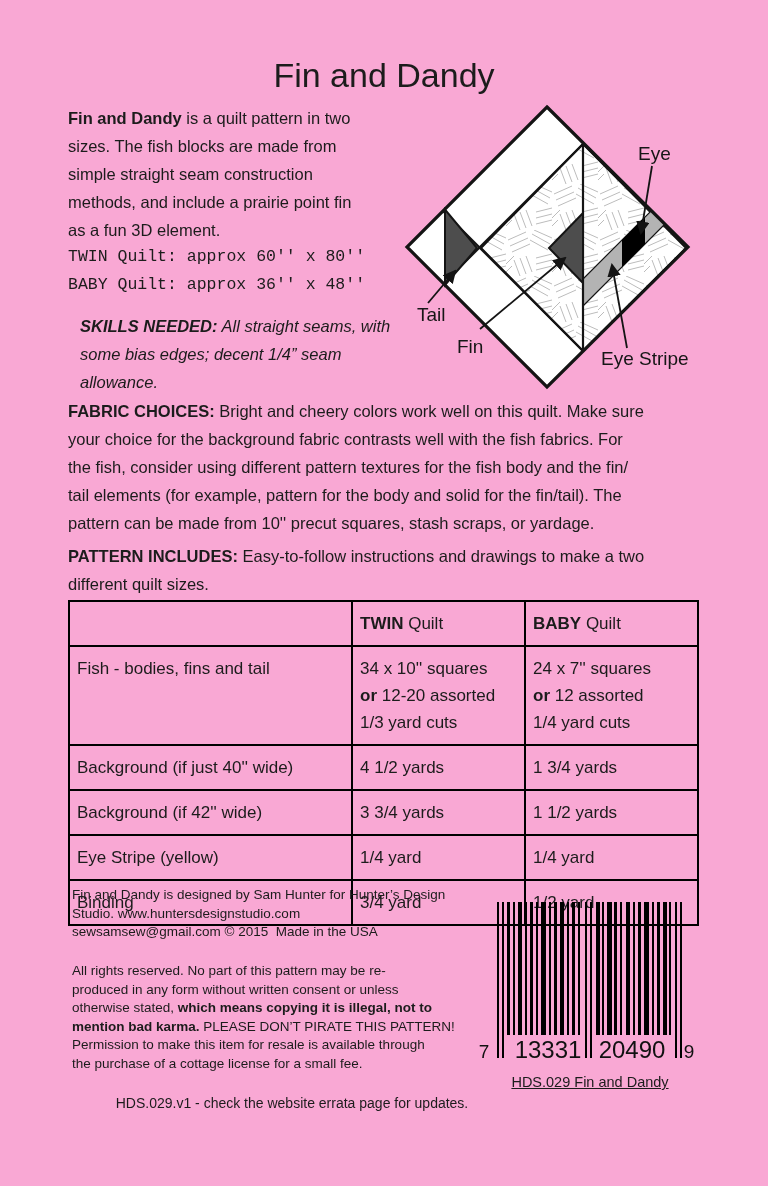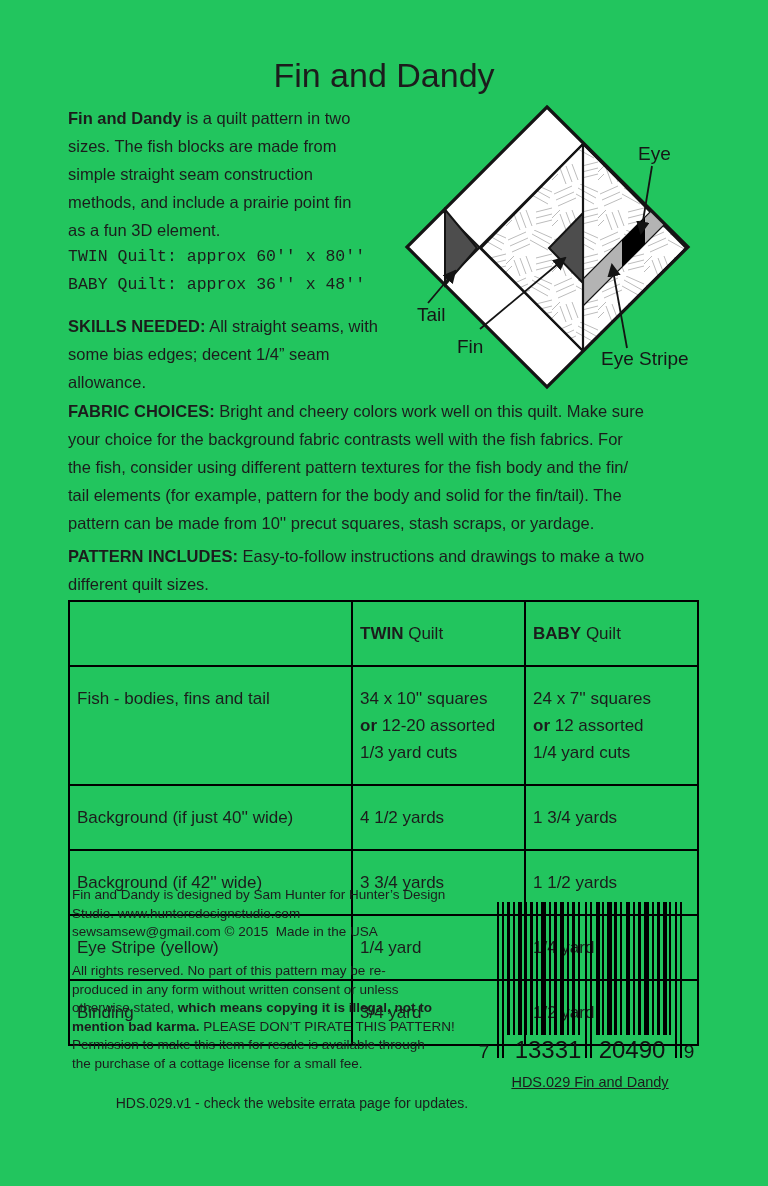"Fin and Dandy" .page { background: #22c55e -> #f9a8d4 }
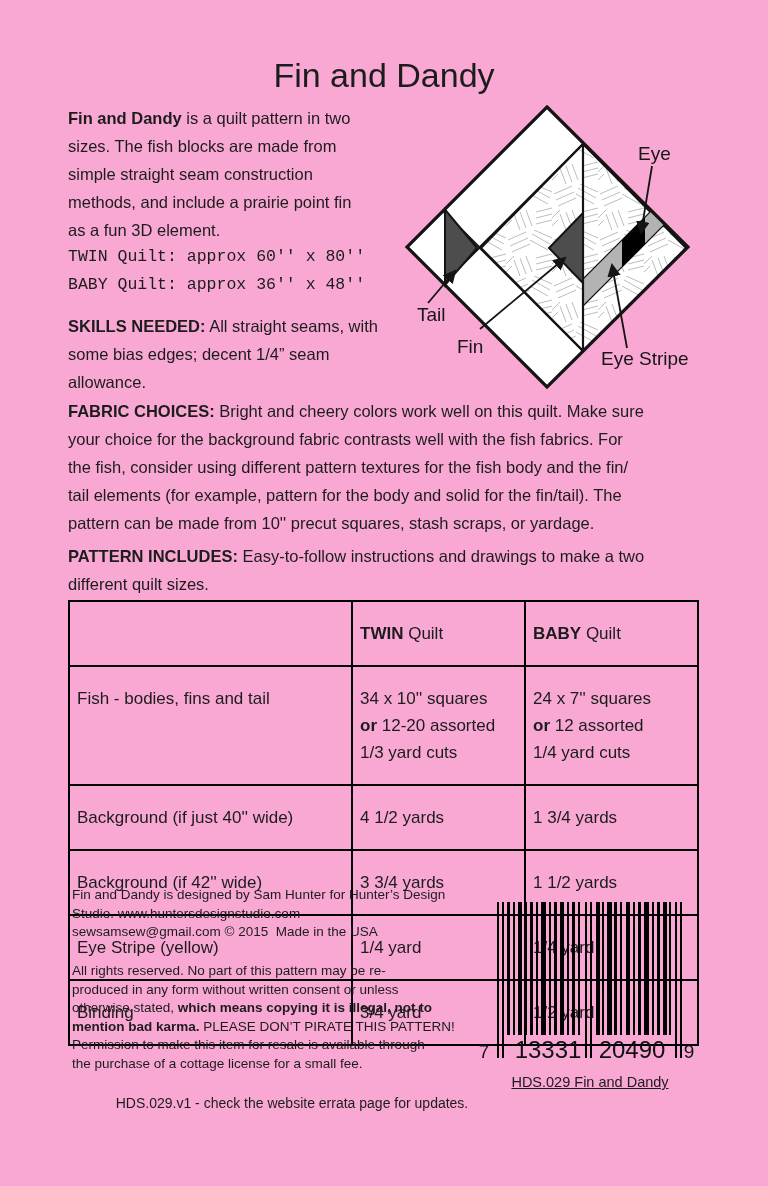"SKILLS NEEDED: All straight seams," div.abs { font-style: none -> italic; left: 68px -> 80px }
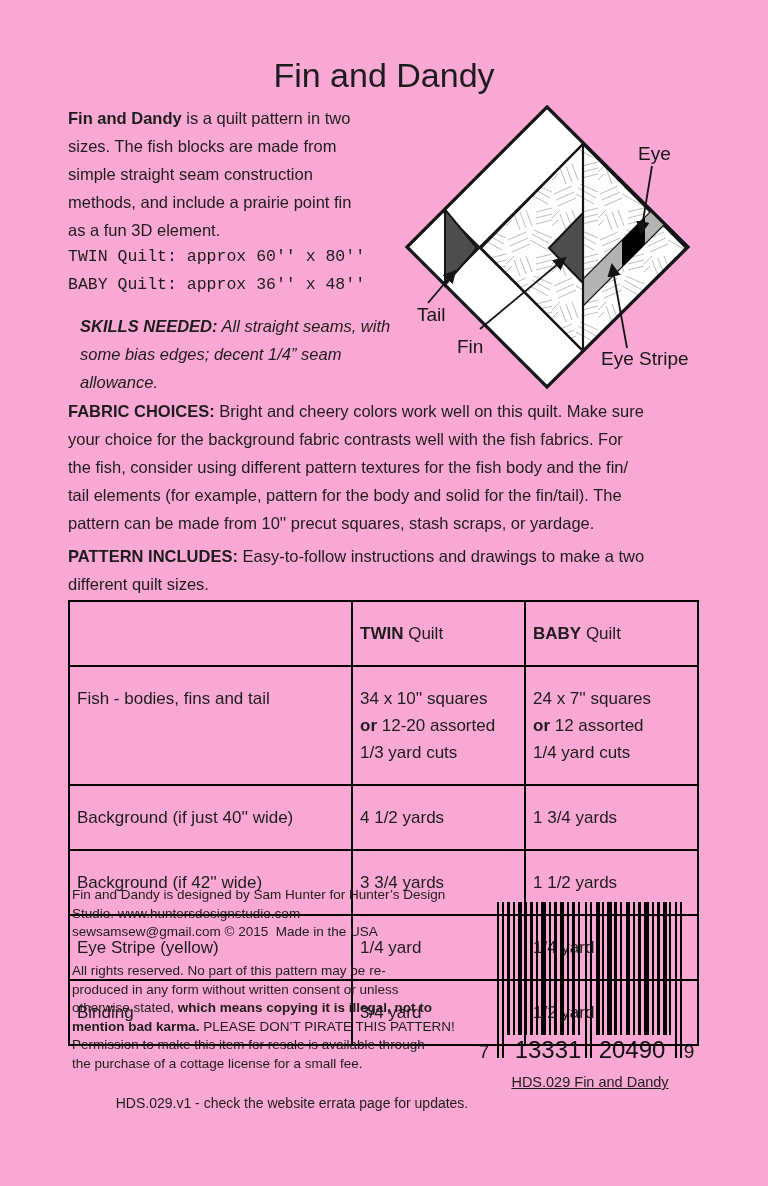"TWIN Quilt" .spec-table td { padding: 18px 7px -> 8px 7px }
